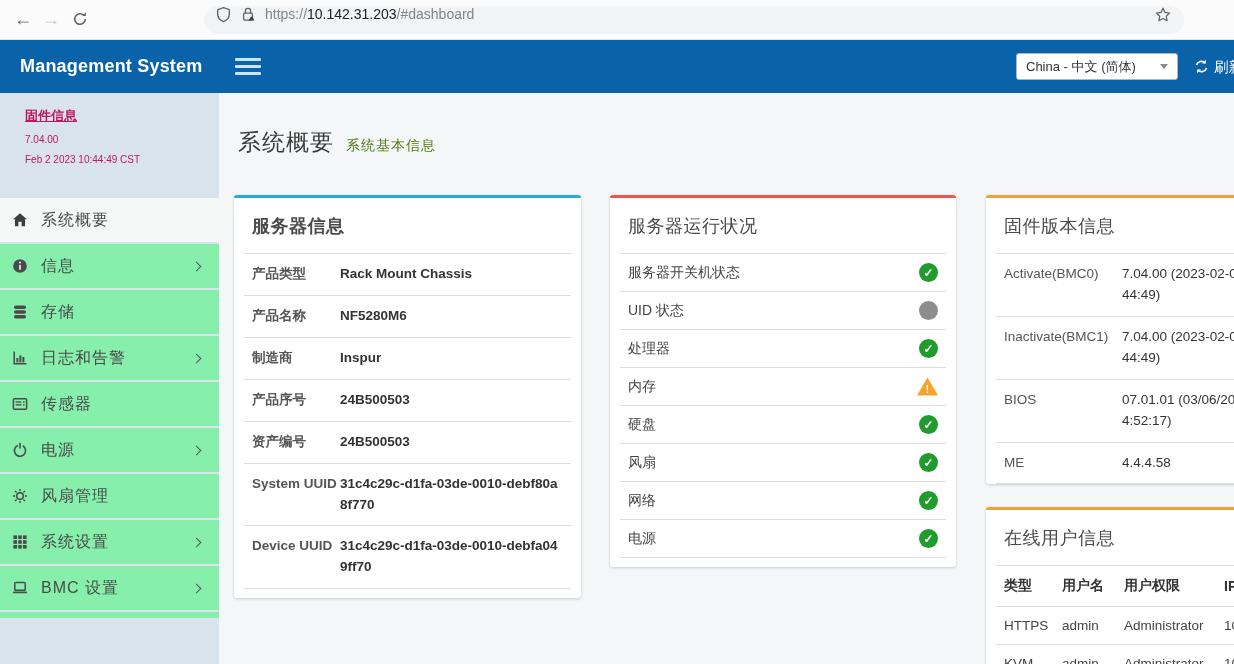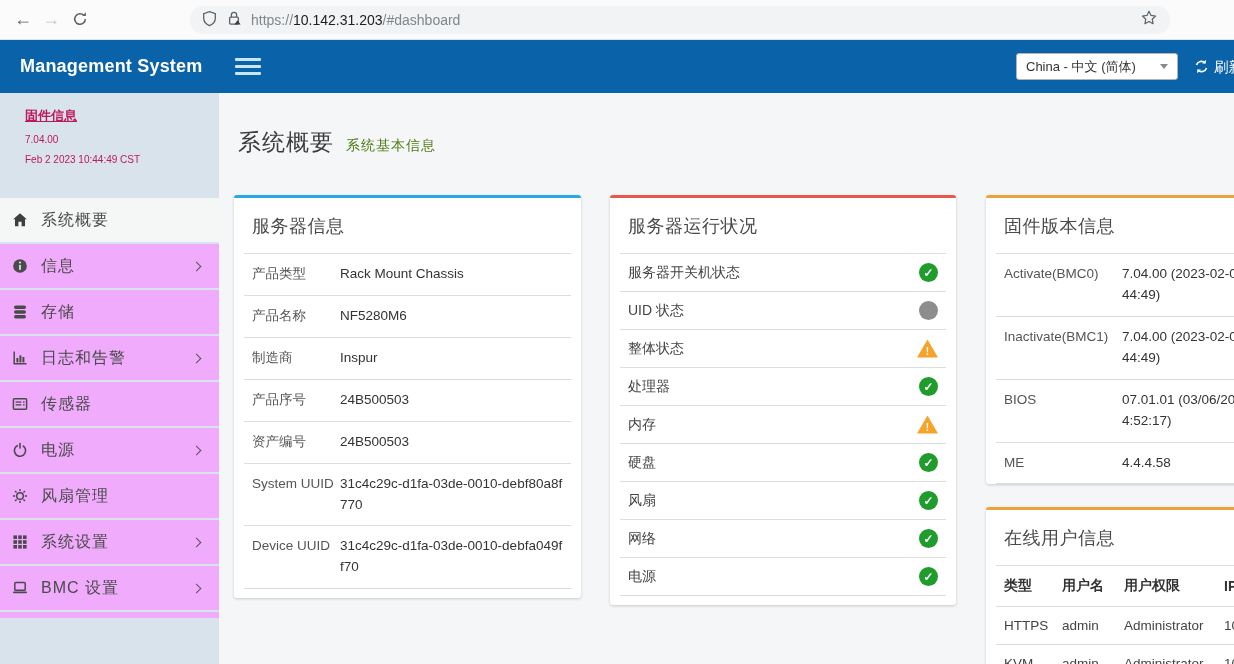"https://10.142.31.203/#dashboard" .url-pill { align-items: center -> none; left: 190px -> 204px }
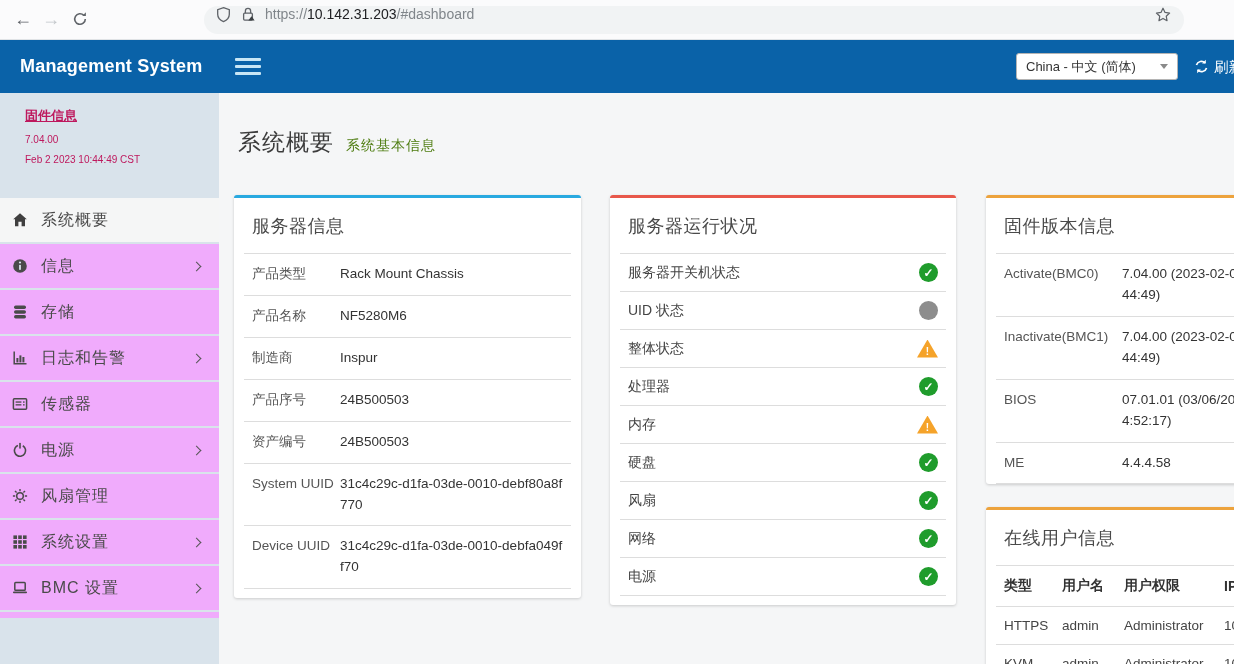"服务器信息" div.card { font-weight: none -> bold }
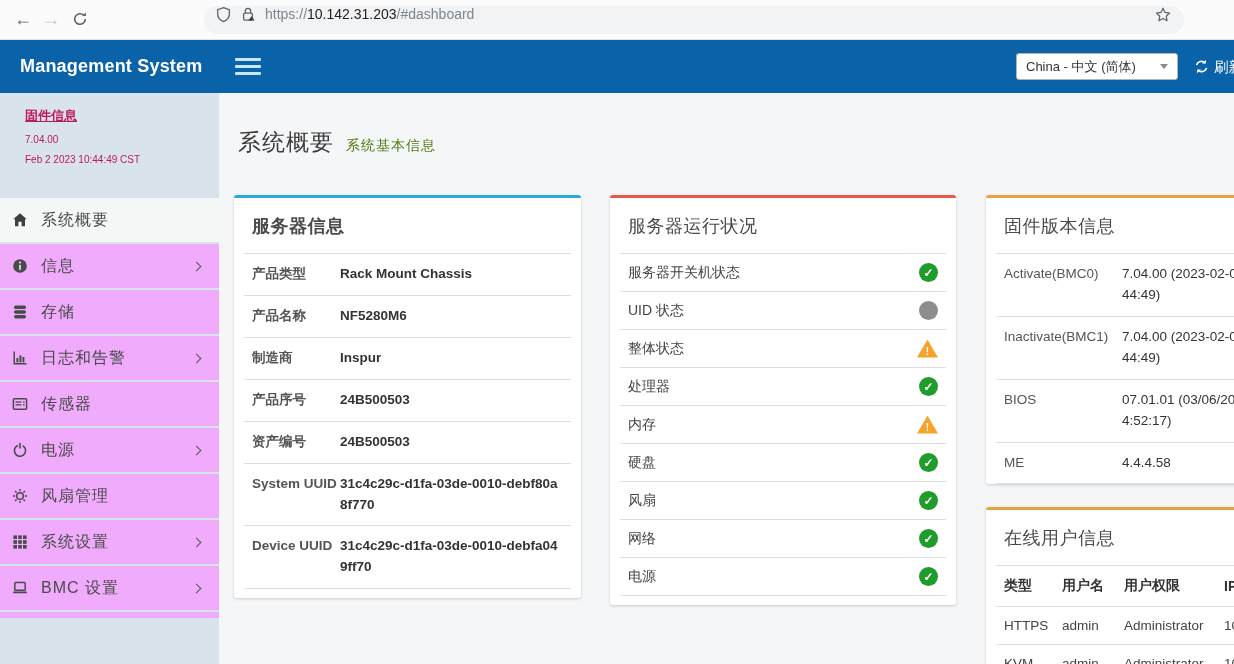"信息" .side-item { background: #f0abfc -> #86efac }
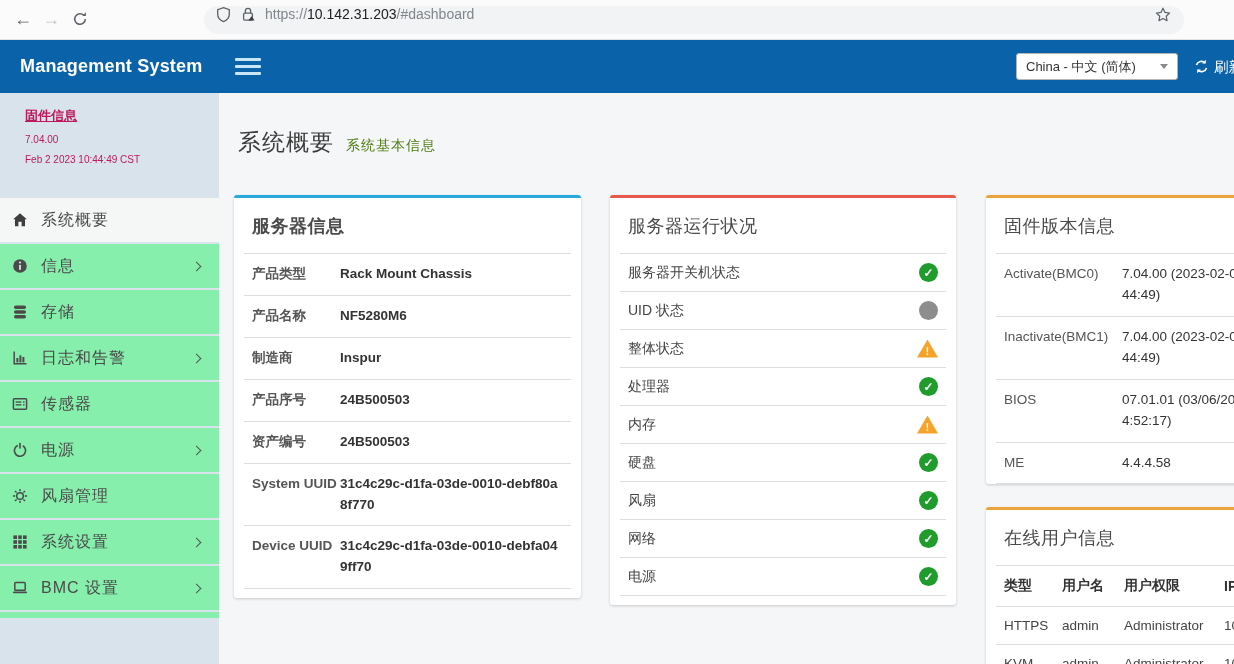"整体状态" div.h-row { html: <div> <span>整体状态</span> <span></span> </div> -> none }
